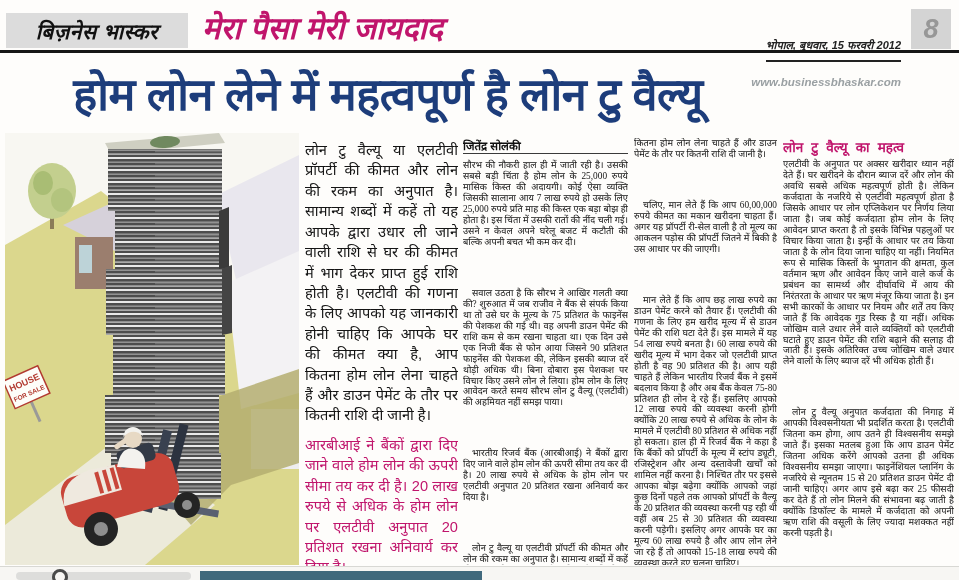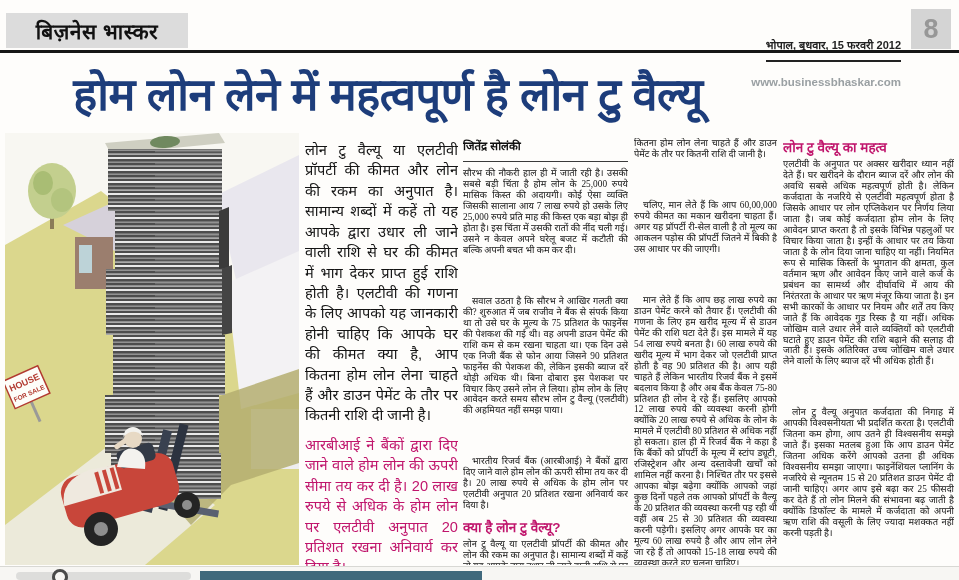"बिज़नेस भास्कर" .header { font-style: none -> italic }
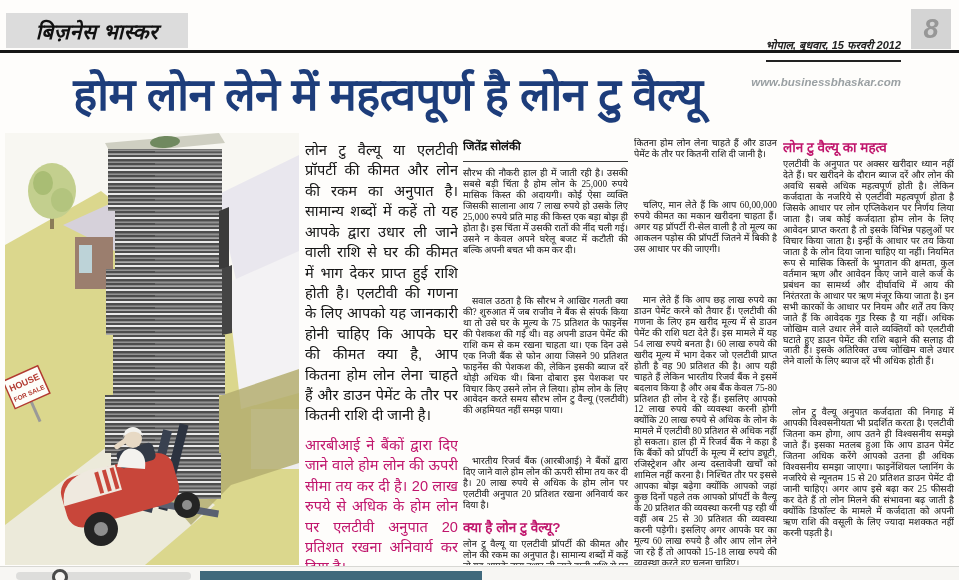"मेरा पैसा मेरी जायदाद" div.section-title { html: none -> <div>मेरा पैसा मेरी जायदाद</div> }
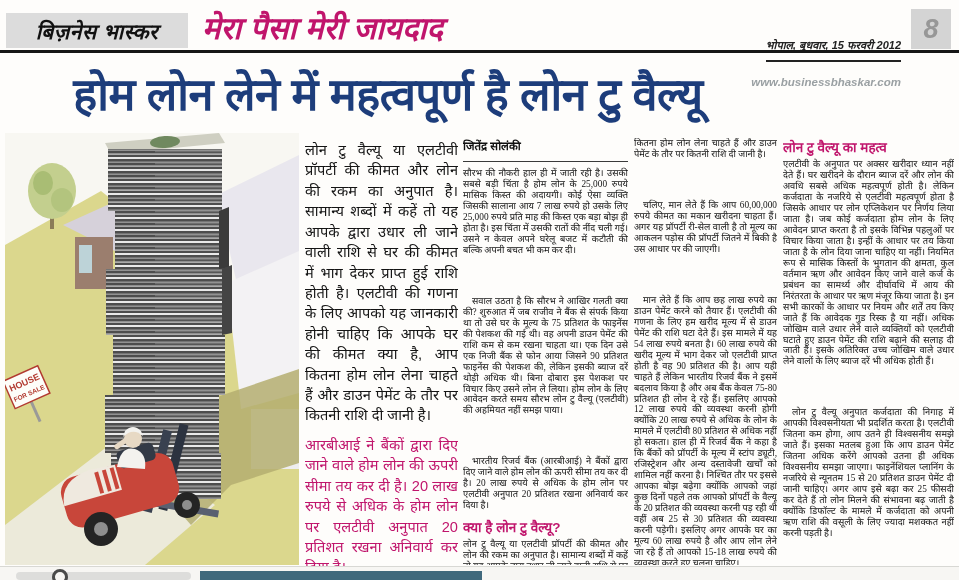"जितेंद्र सोलंकी" .byline { padding-bottom: 8px -> 0 }
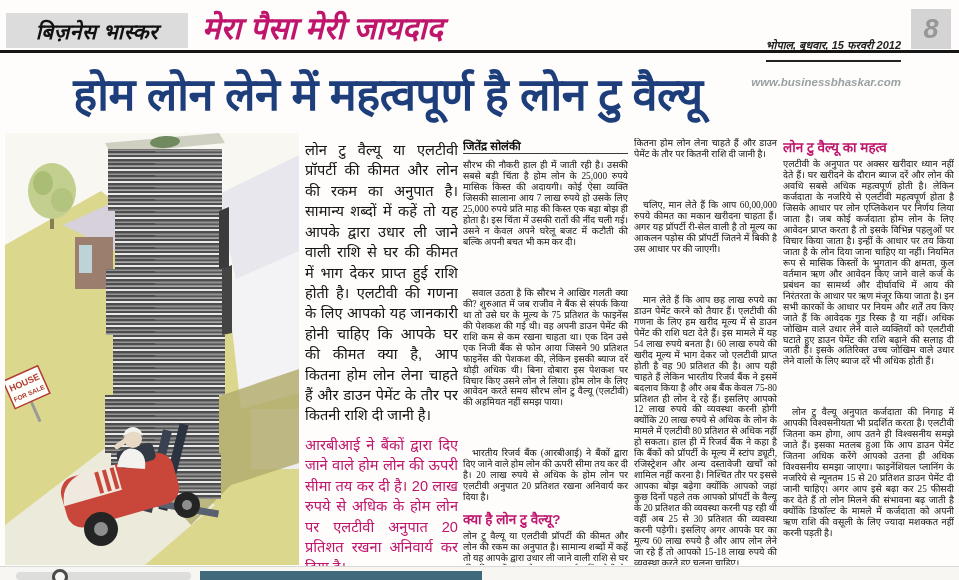"लोन टु वैल्यू का महत्व" .subhead { font-family: none -> Liberation Mono, monospace }
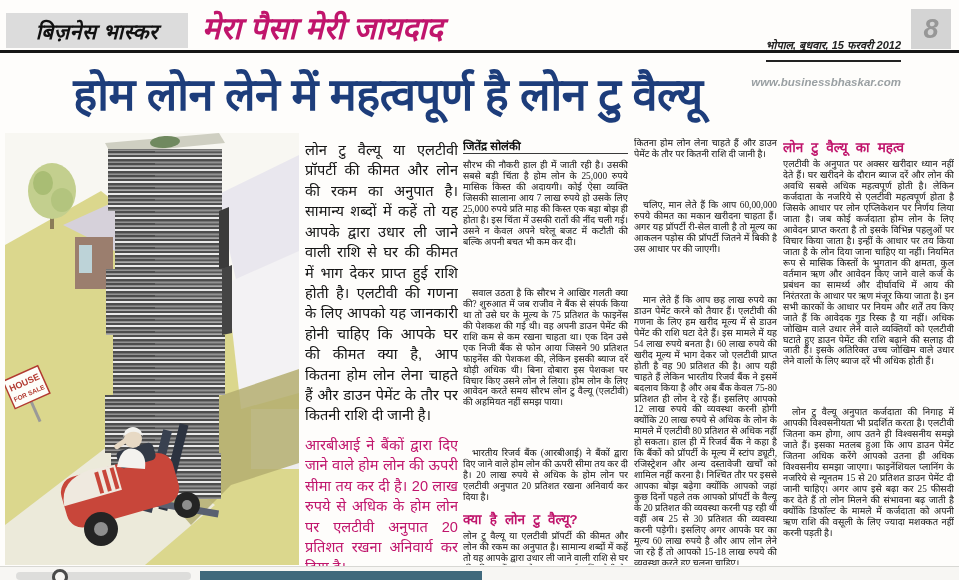"क्या है लोन टु वैल्यू?" div.subhead { html: <div>क्या है लोन टु वैल्यू?</div> -> none }
